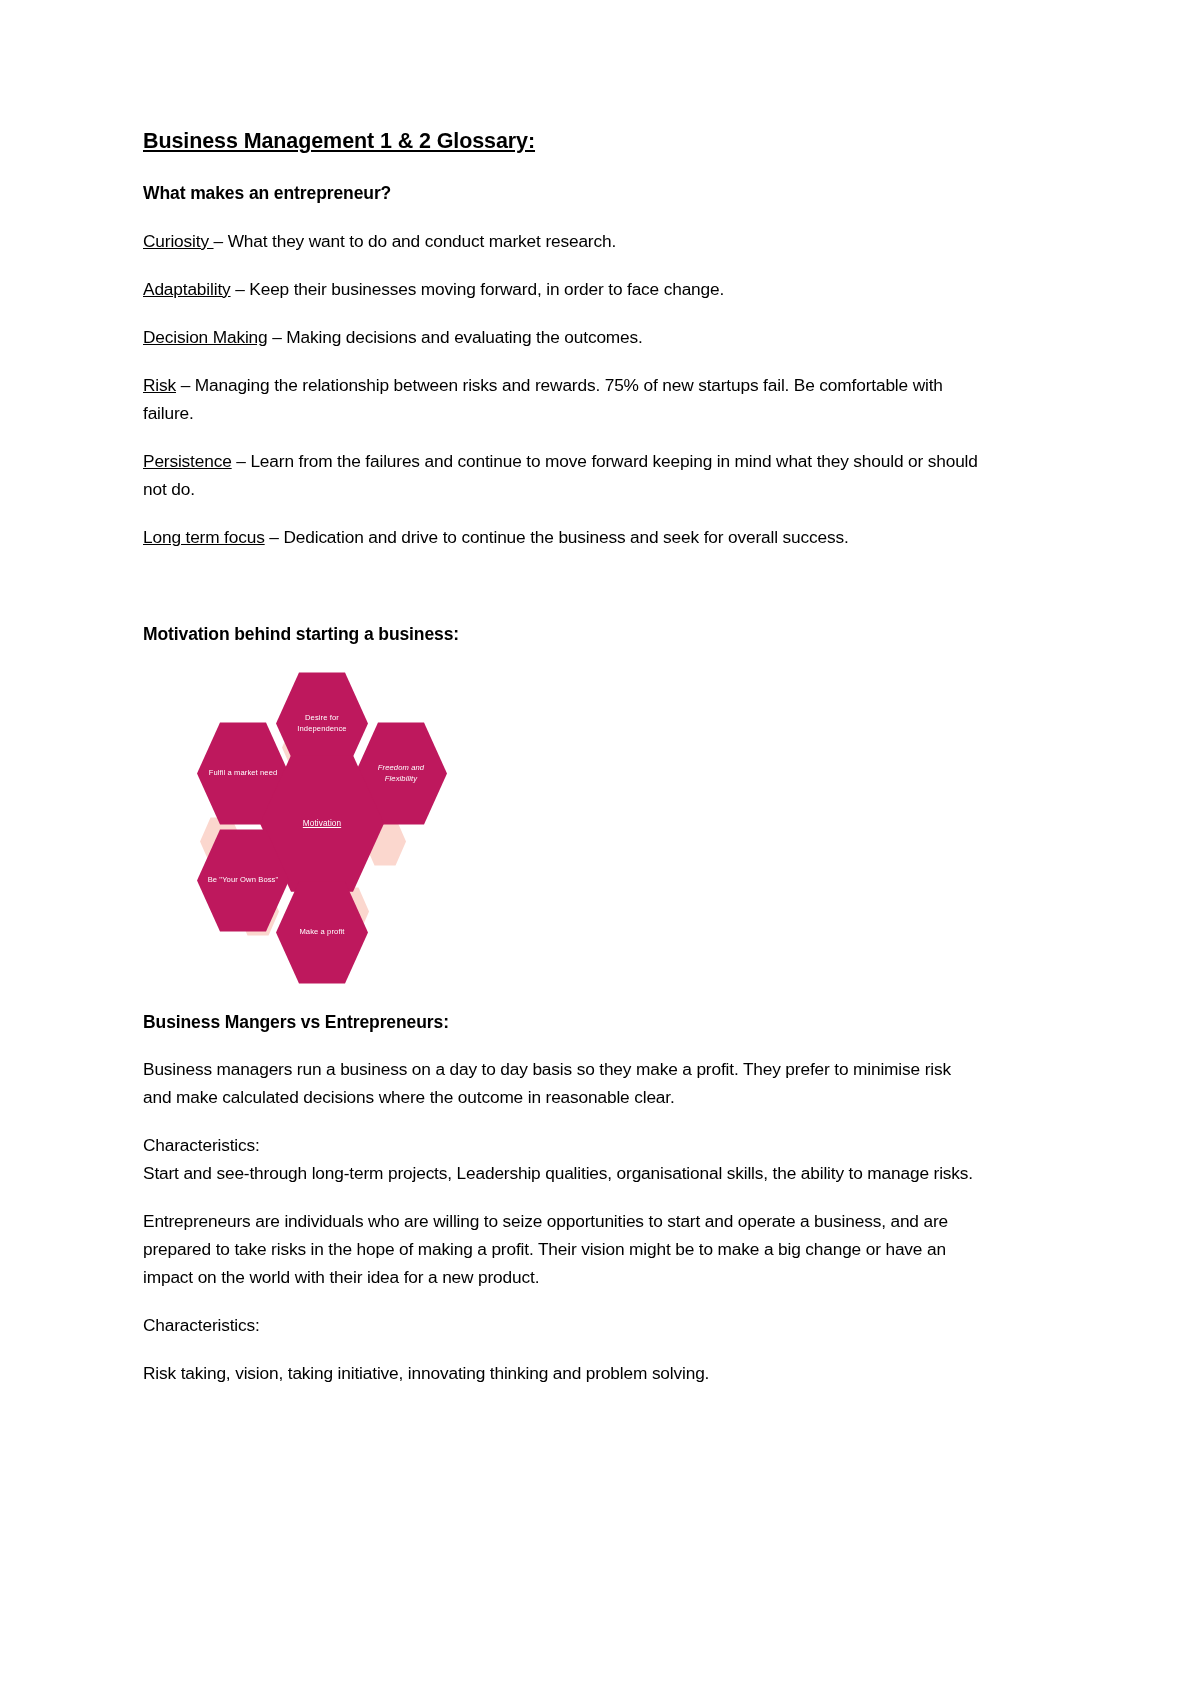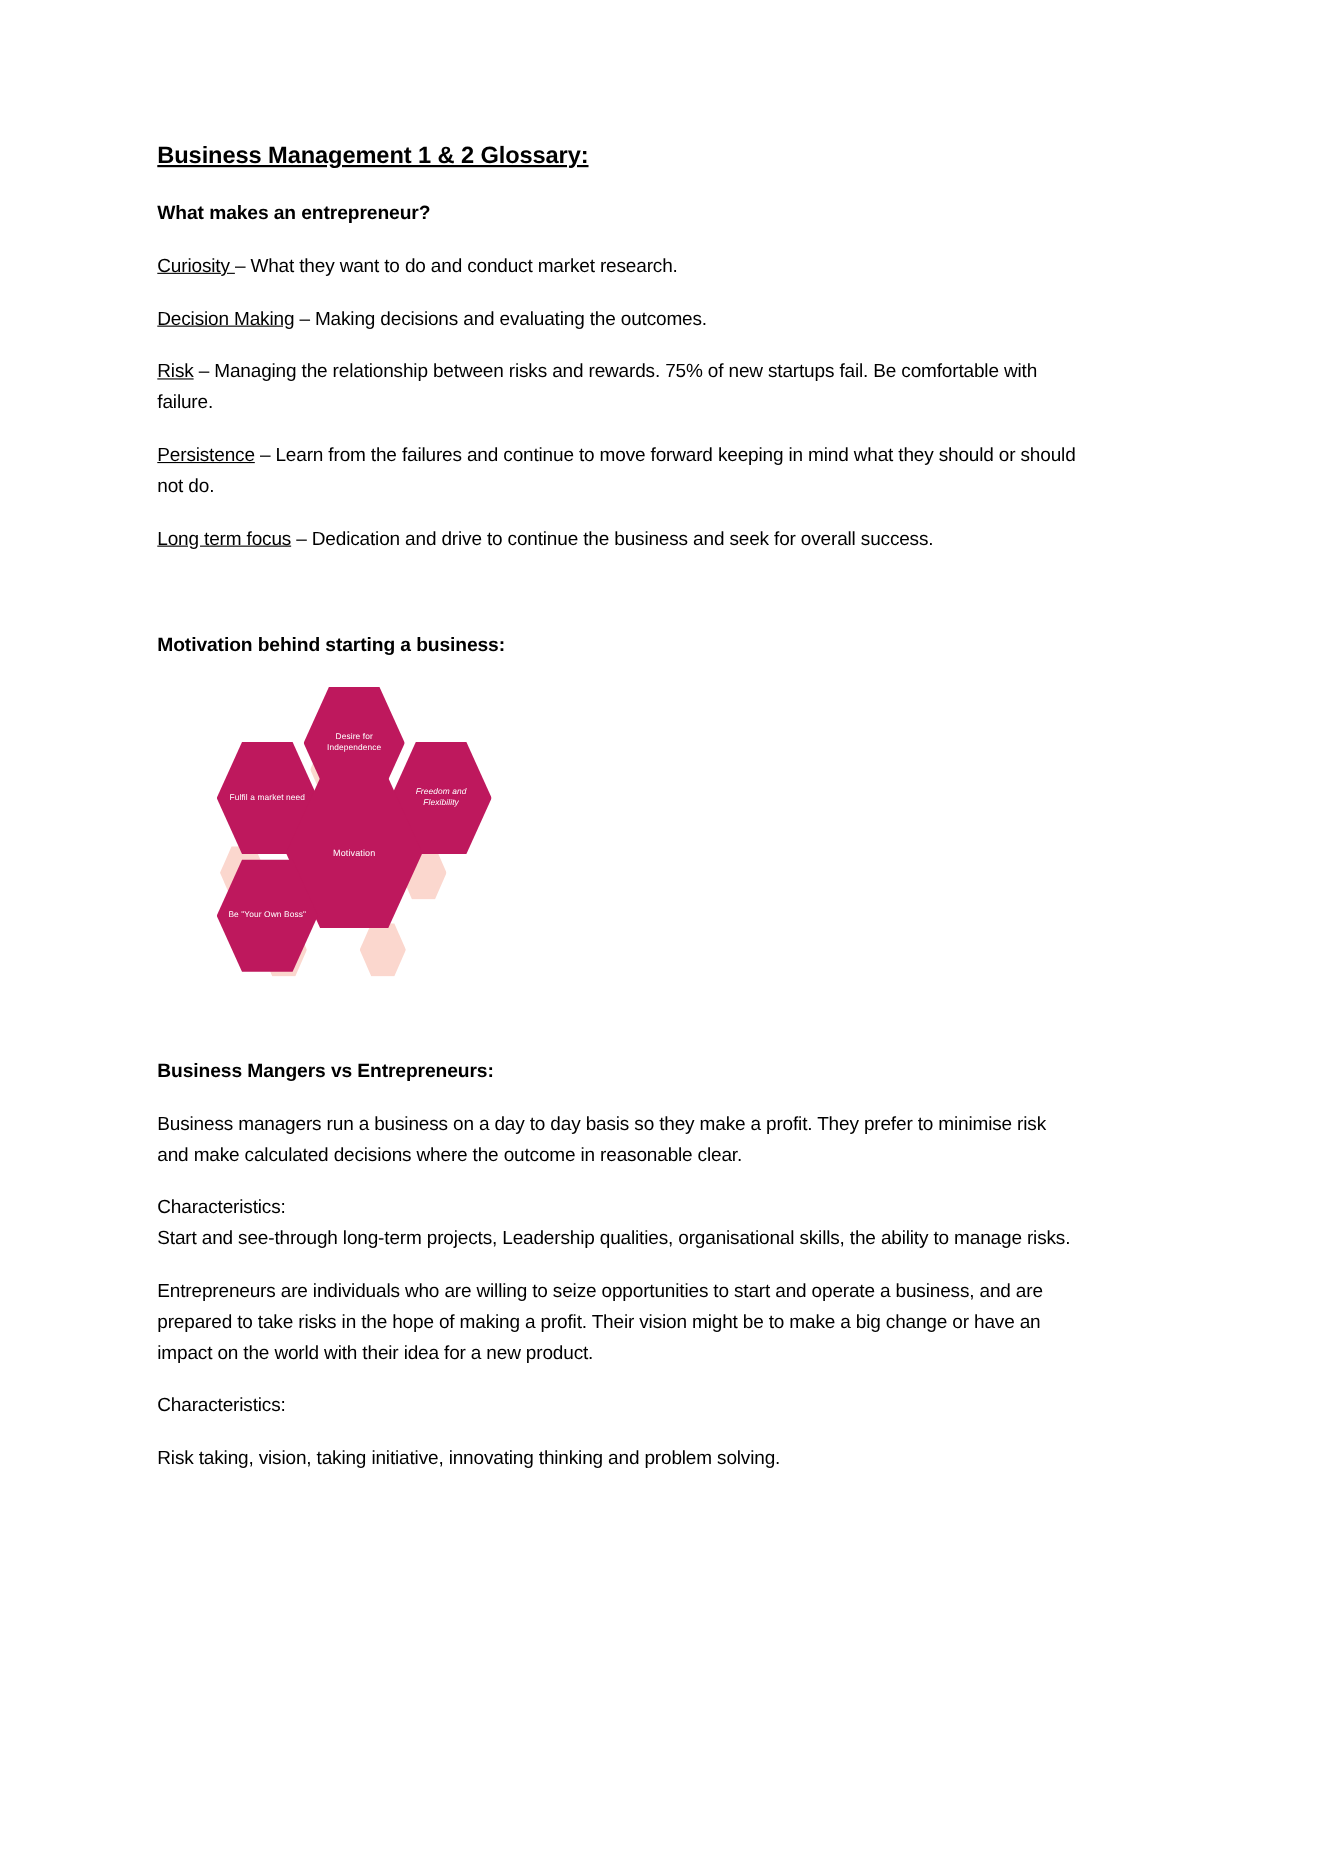"Adaptability – Keep their businesses" p.body { html: none -> <p> <span>Adaptability</span><span> – </span><span>Keep their businesses moving forward, in order to face change.</span> </p> }
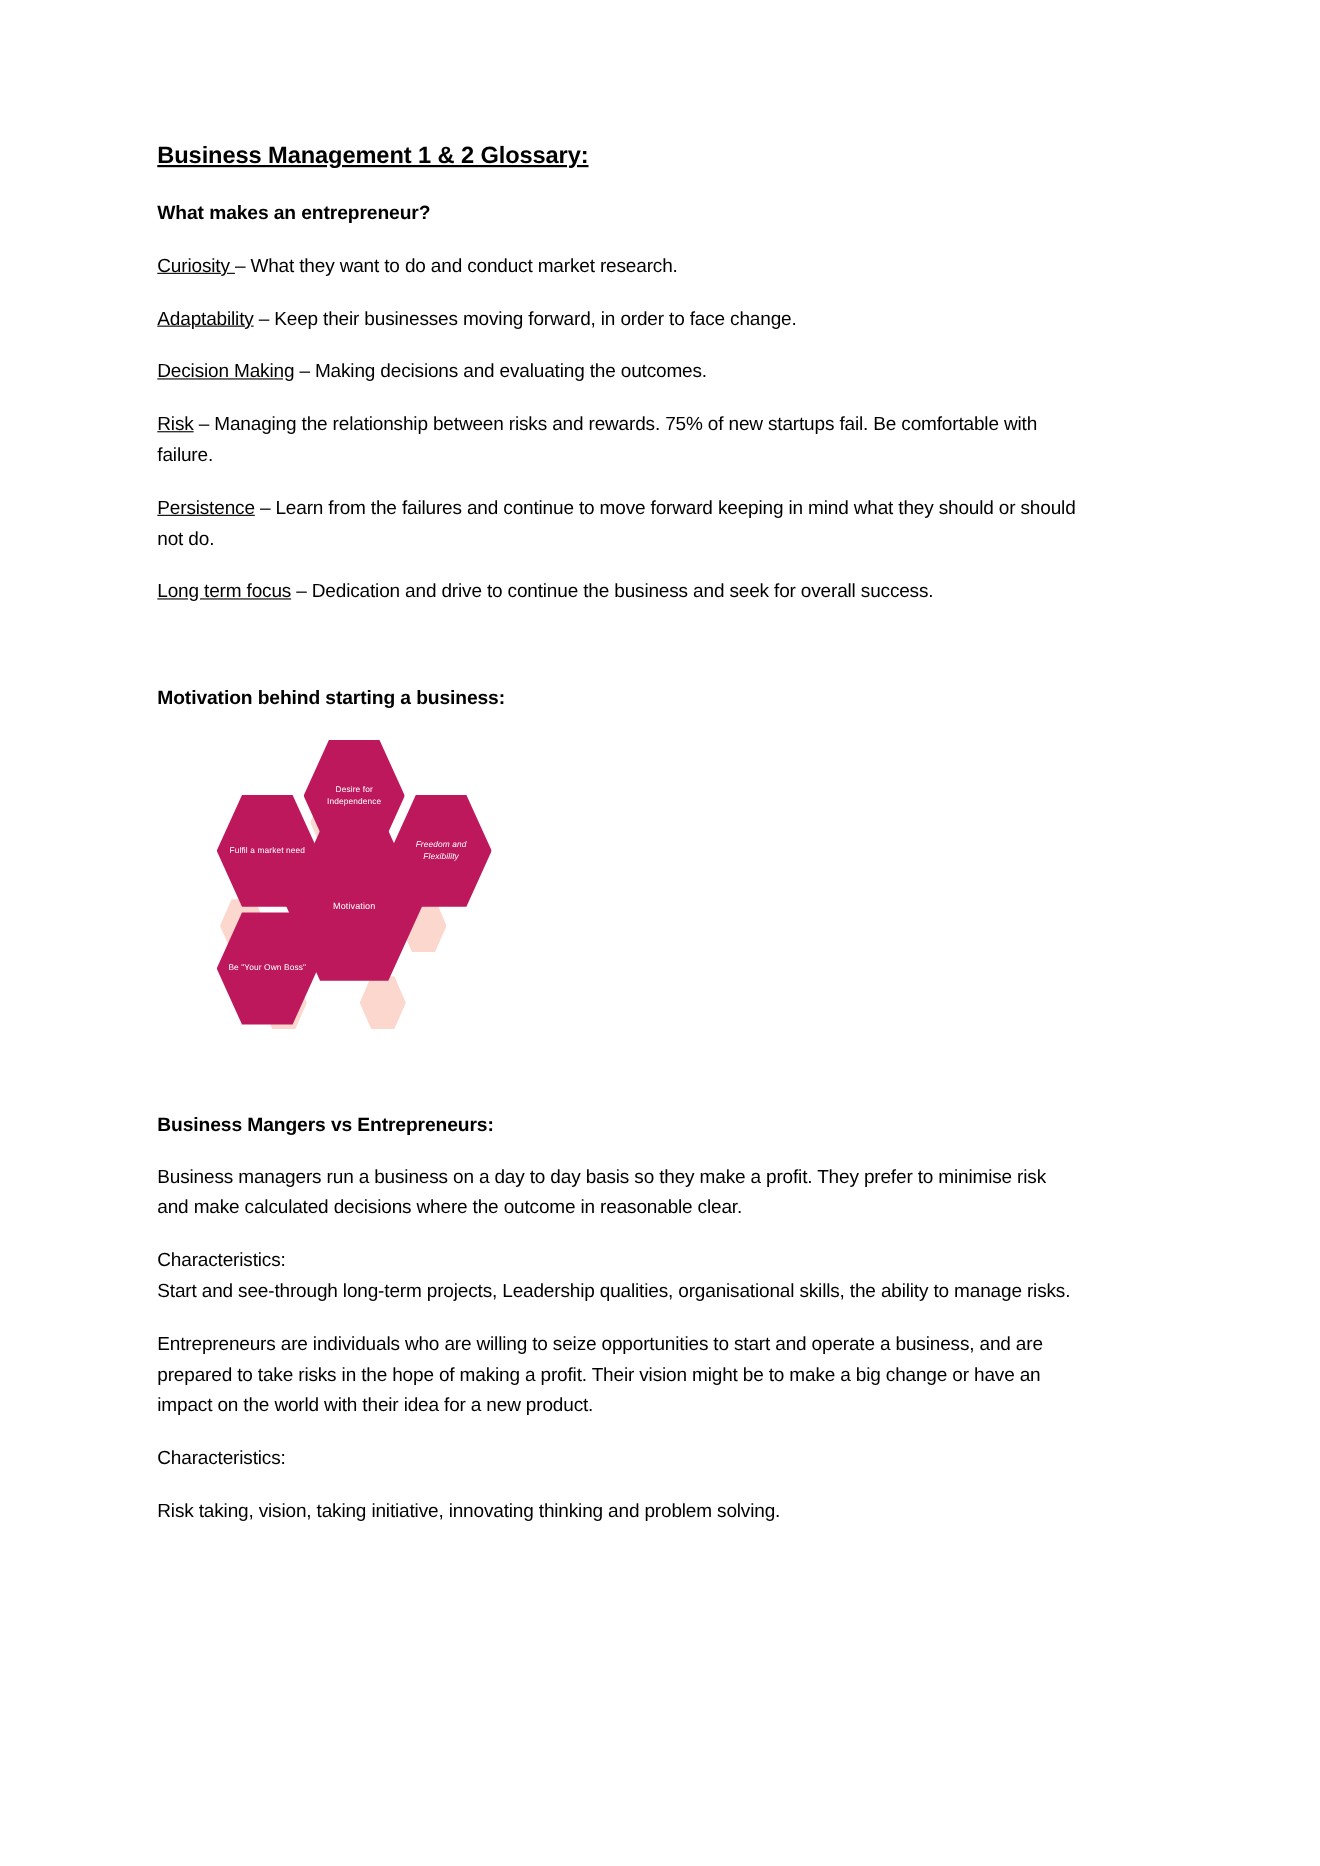"Motivation" .hex.center { text-decoration: none -> underline }
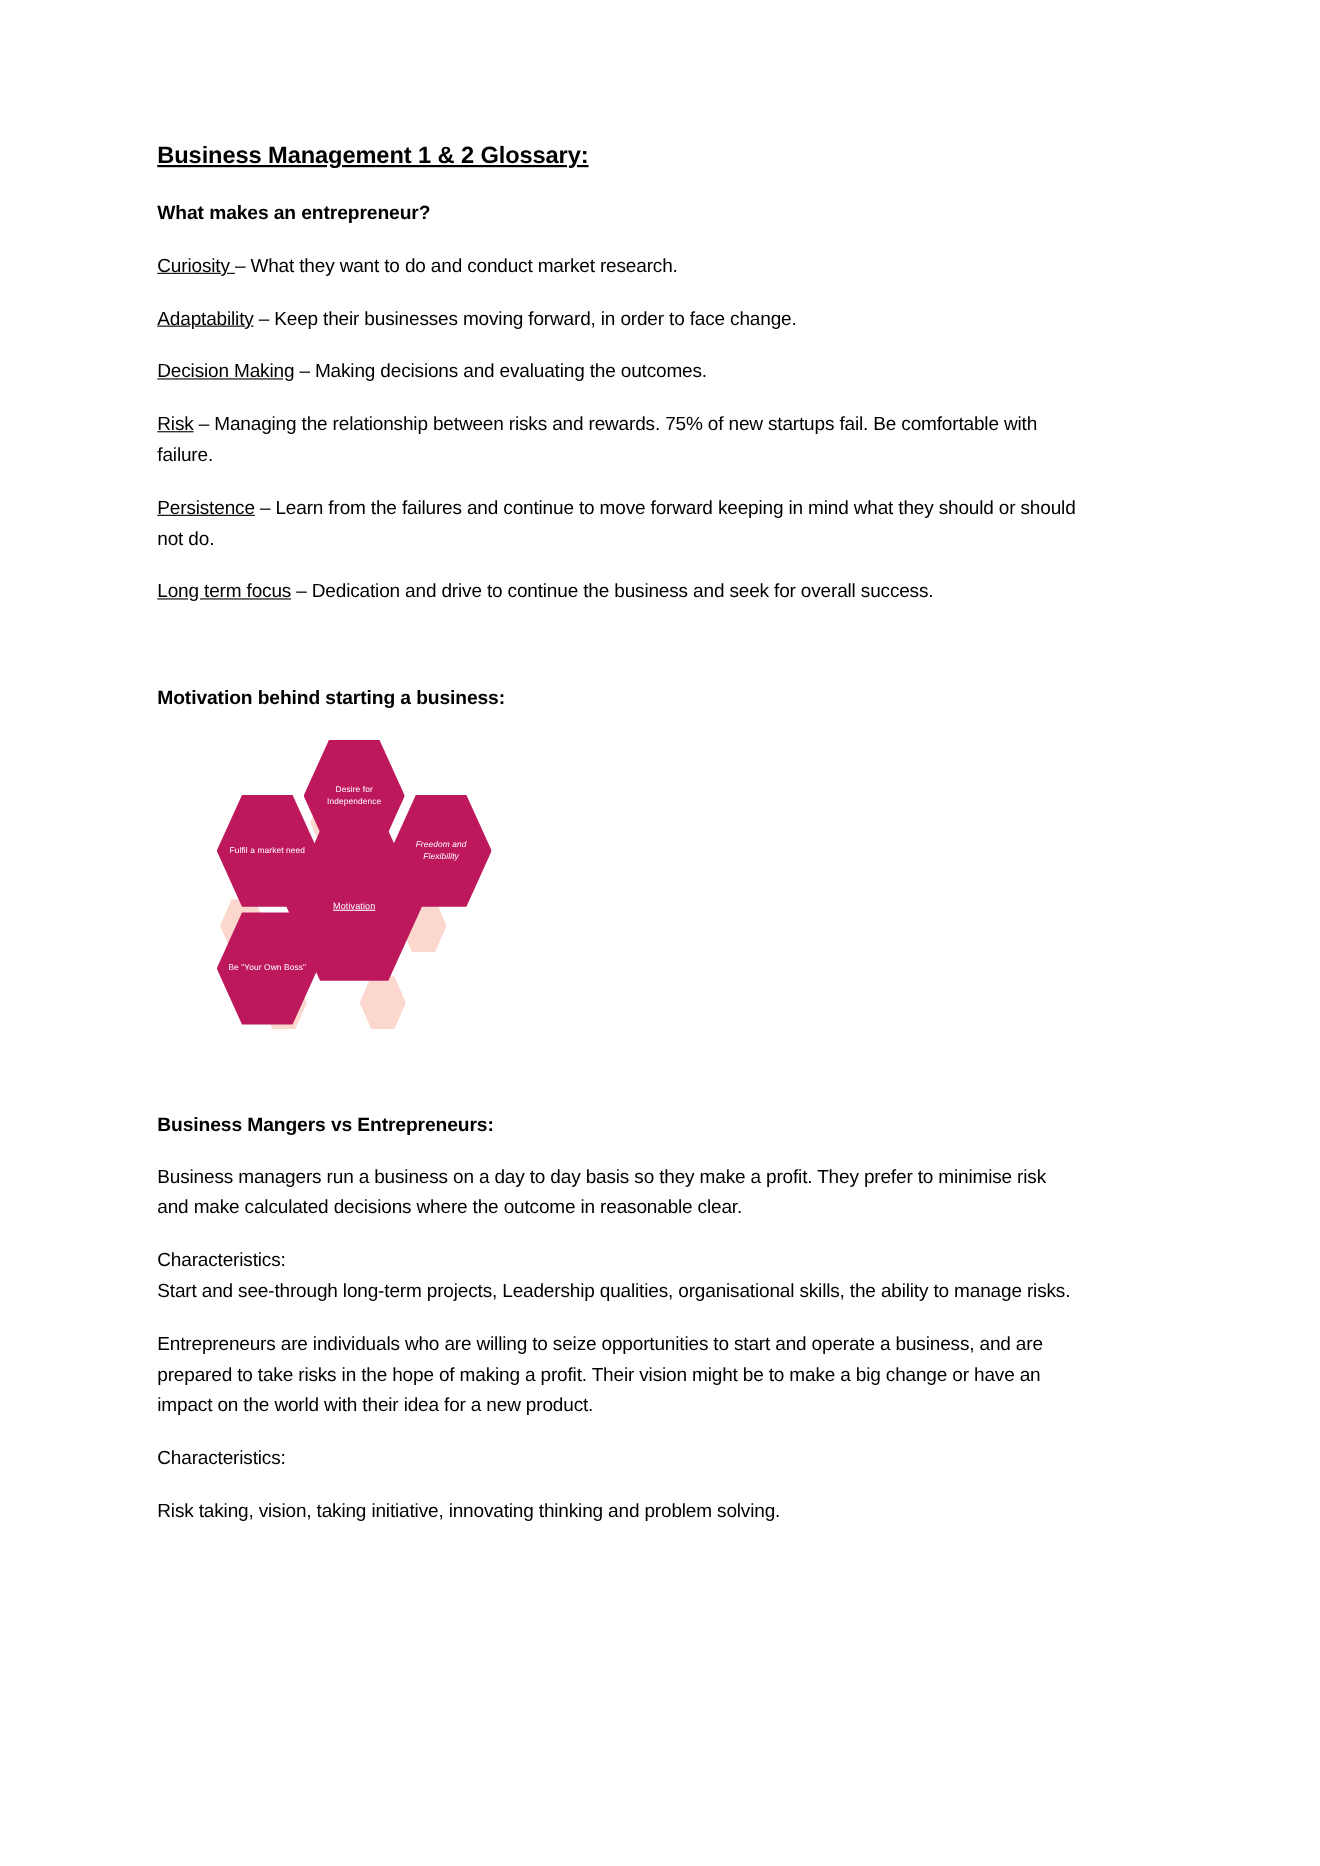"Make a profit" div.hex { html: none -> <div> <span>Make a profit</span> </div> }
